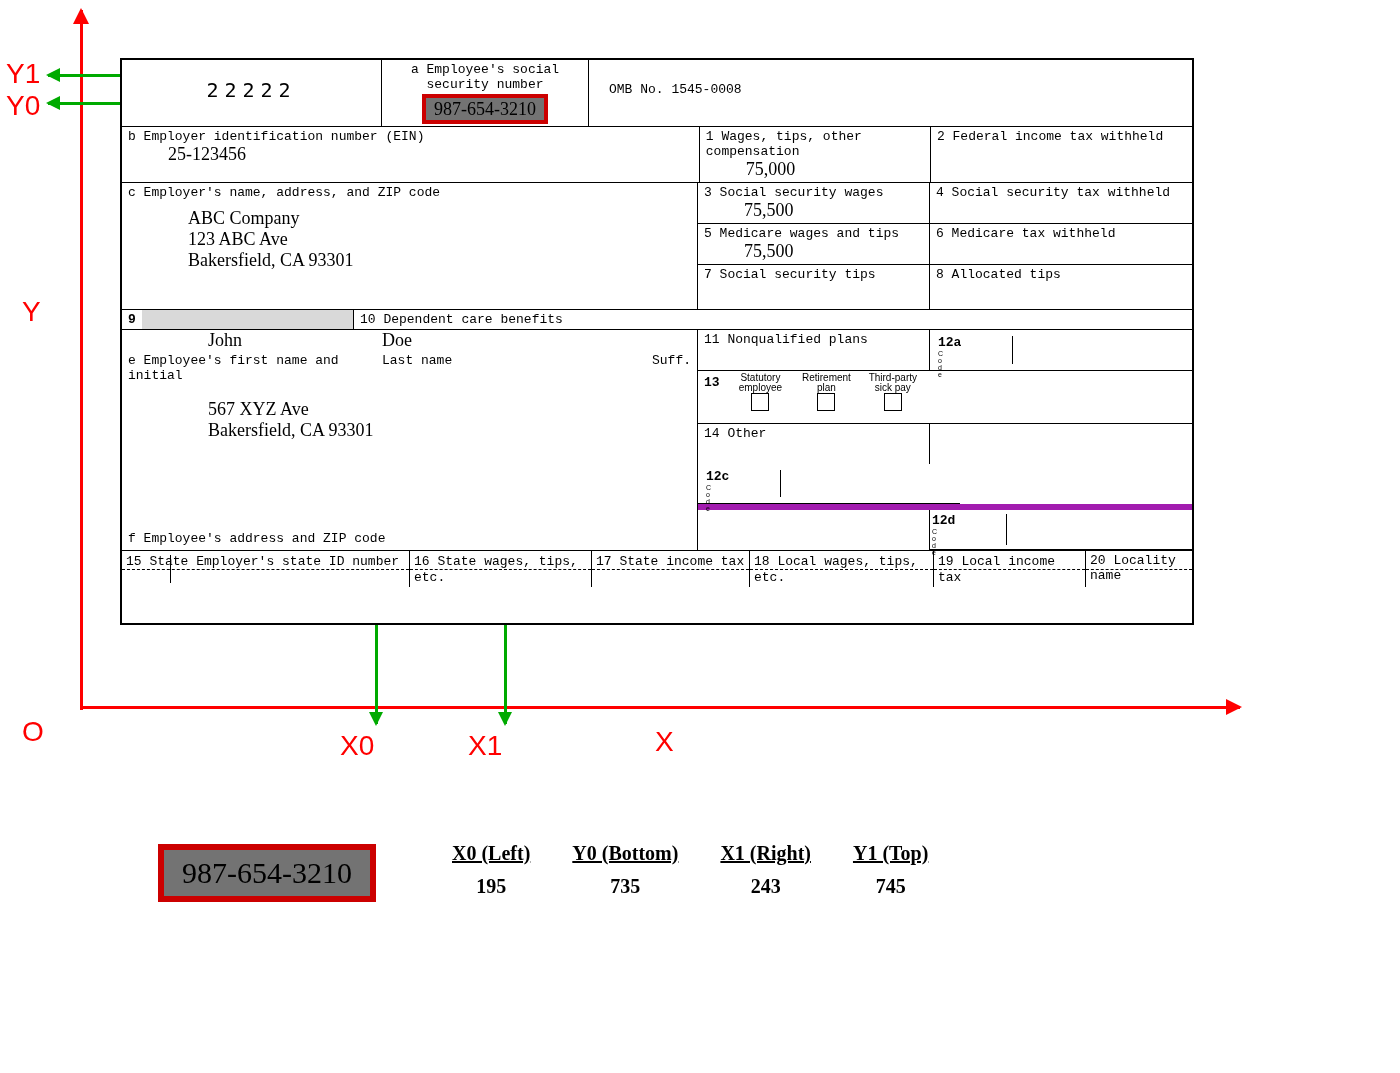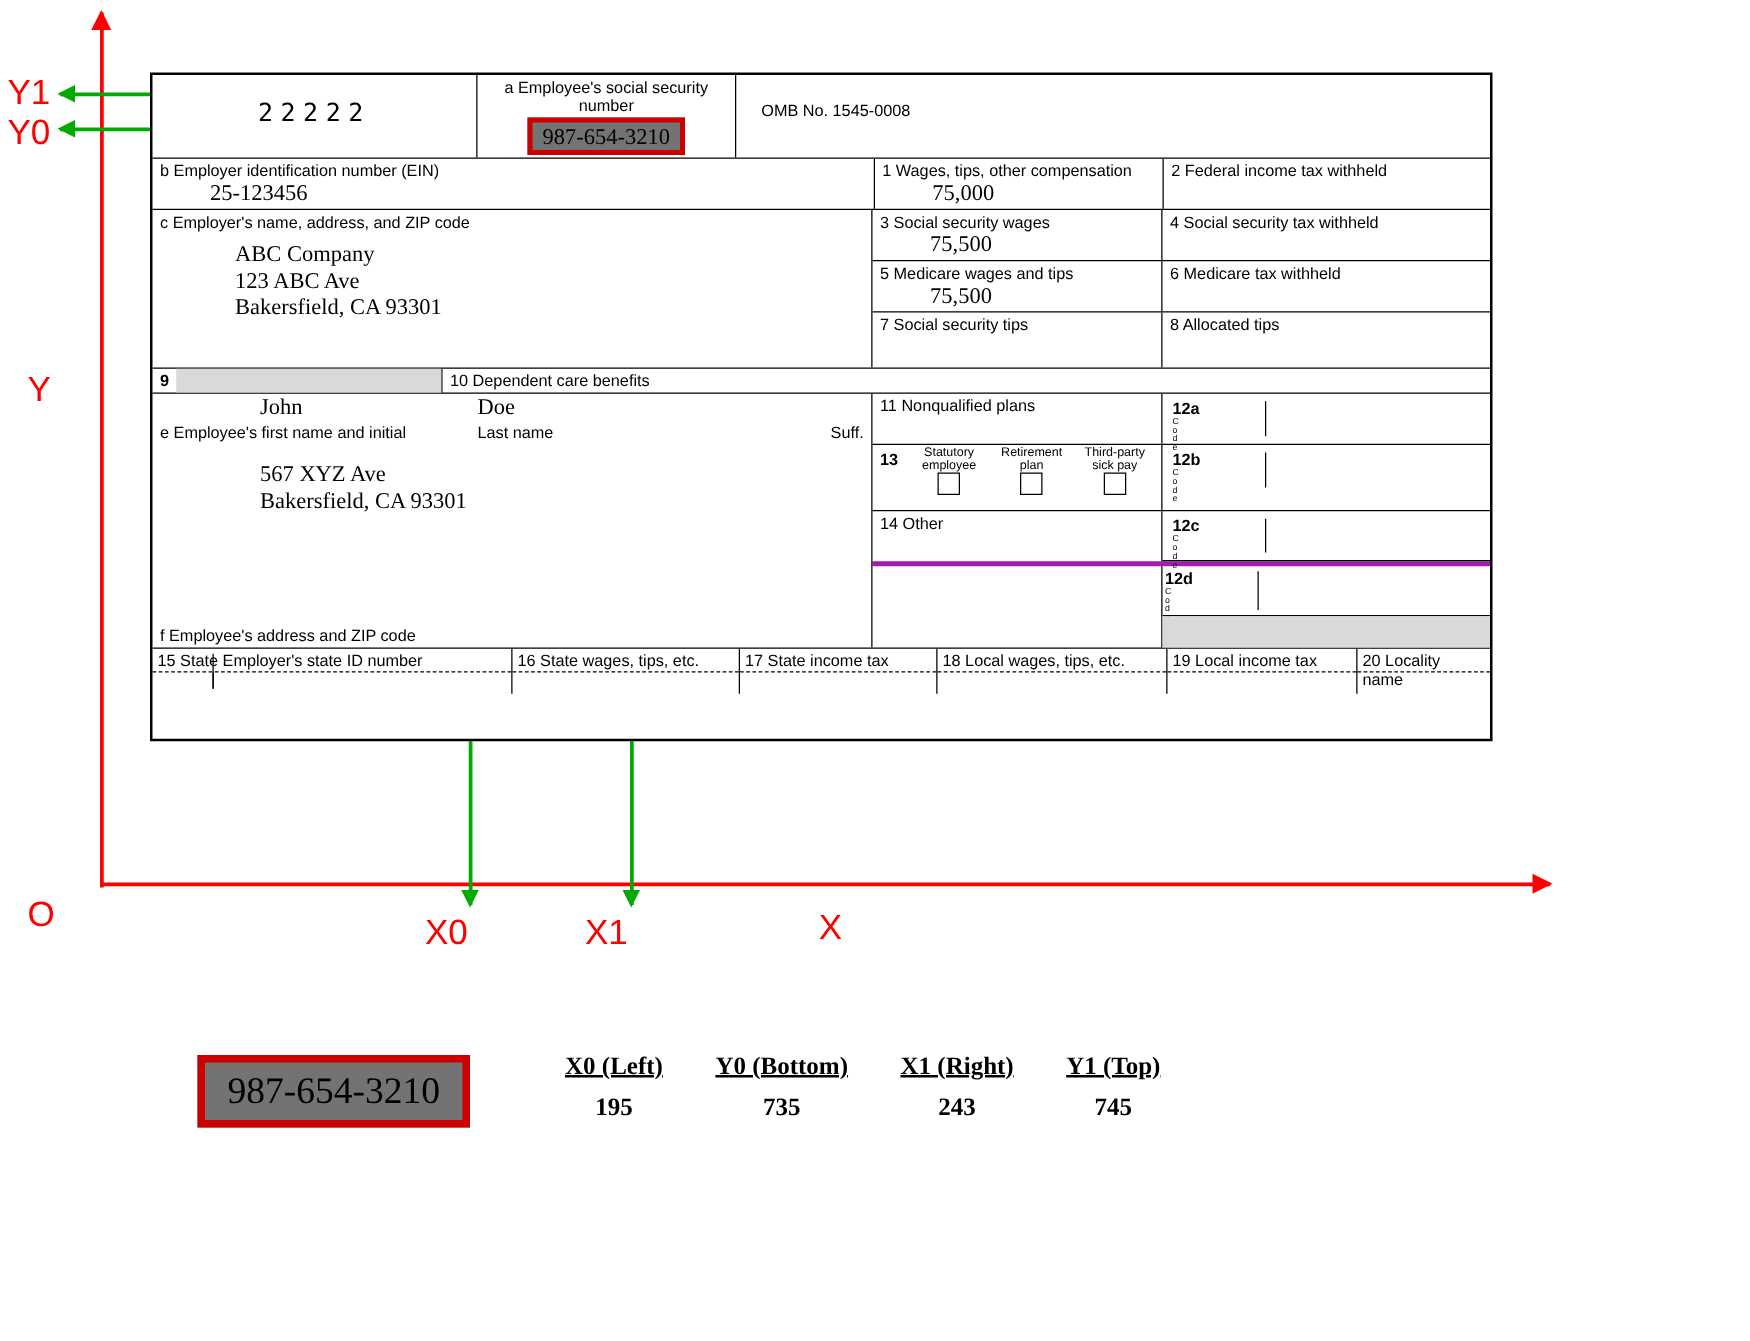"a Employee's social security number" .label { font-family: none -> Liberation Mono, monospace }
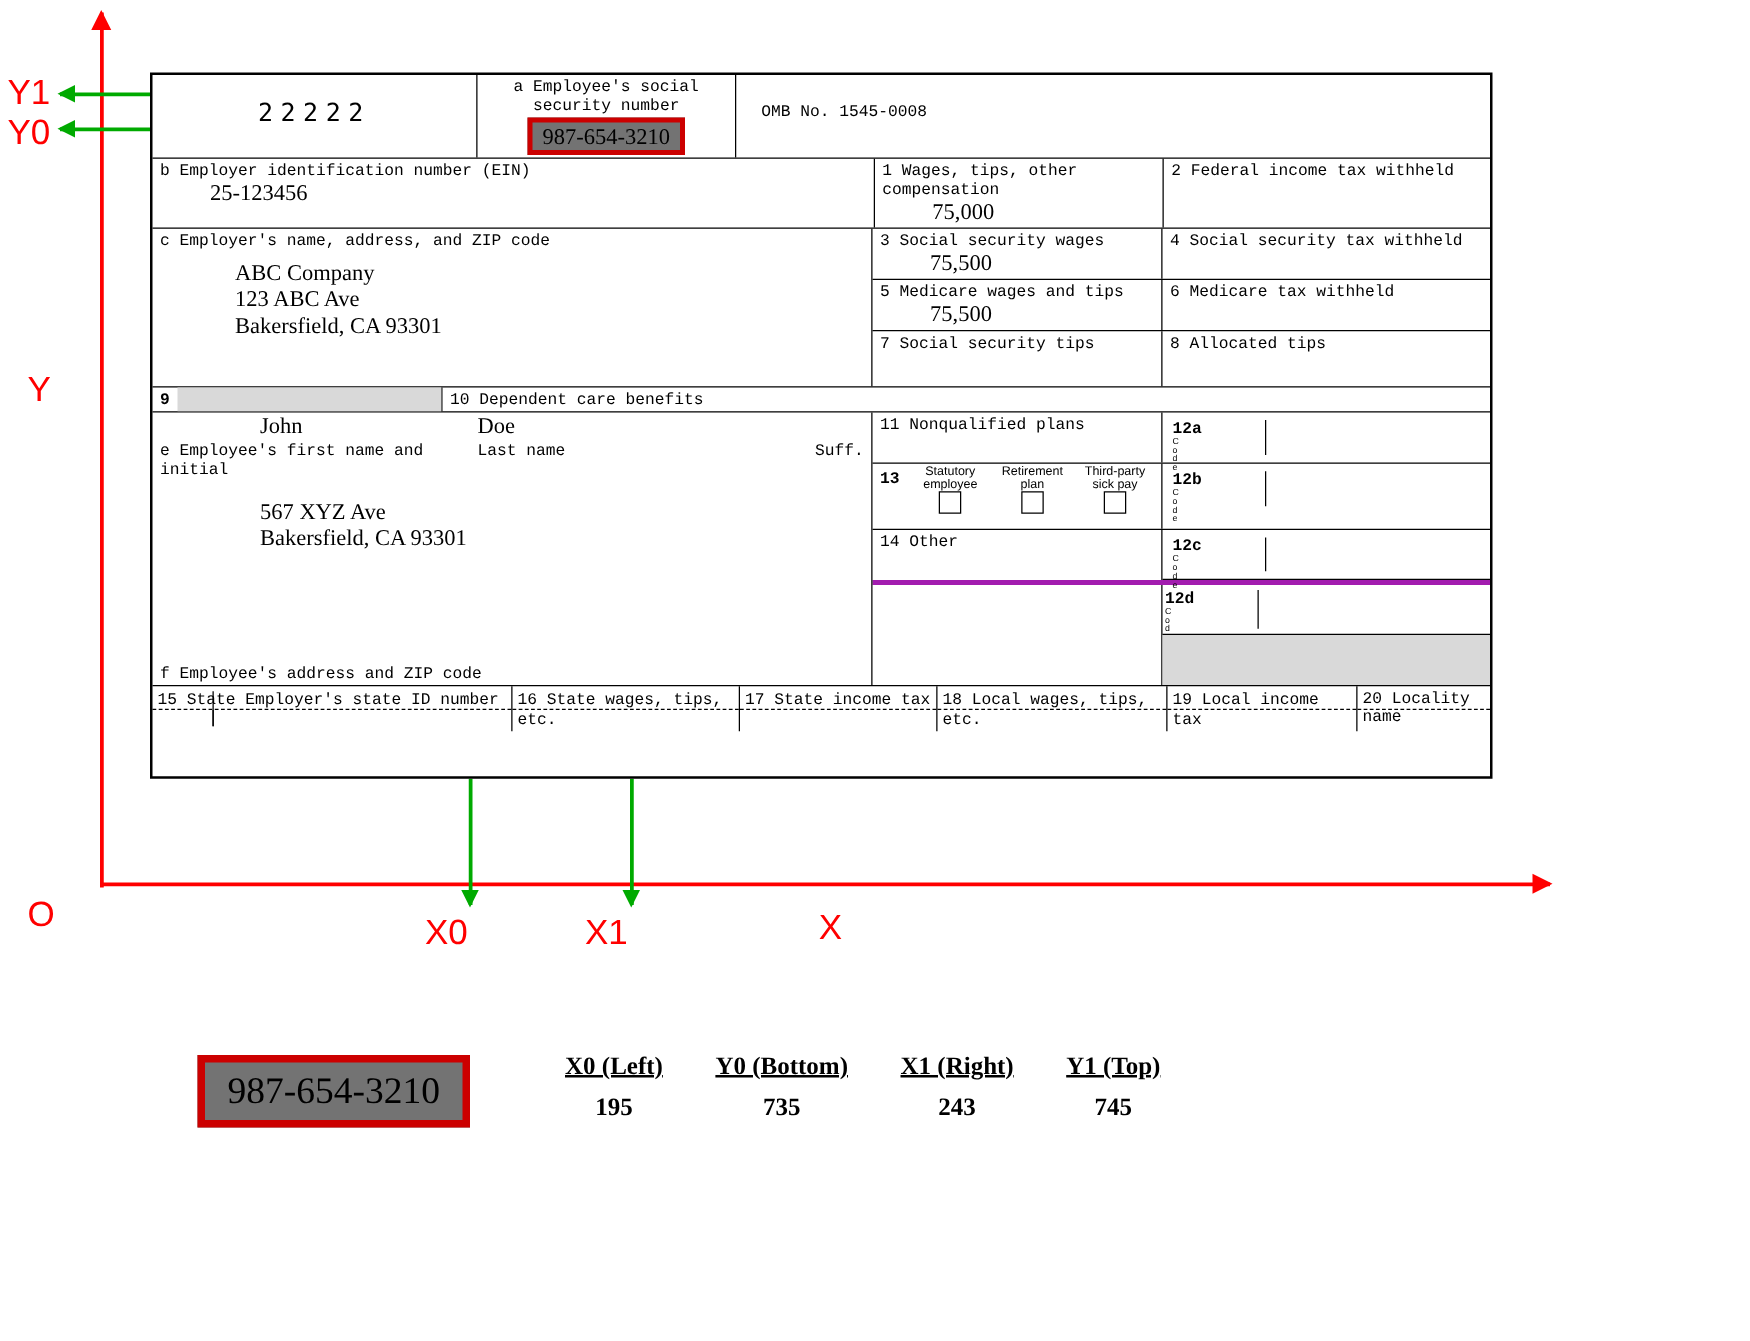"12b" div.cell { html: <div> <div> <span>12b</span> <div>C o d e</div> </div> <div></div> <div></div> <div></div> </div> -> none }
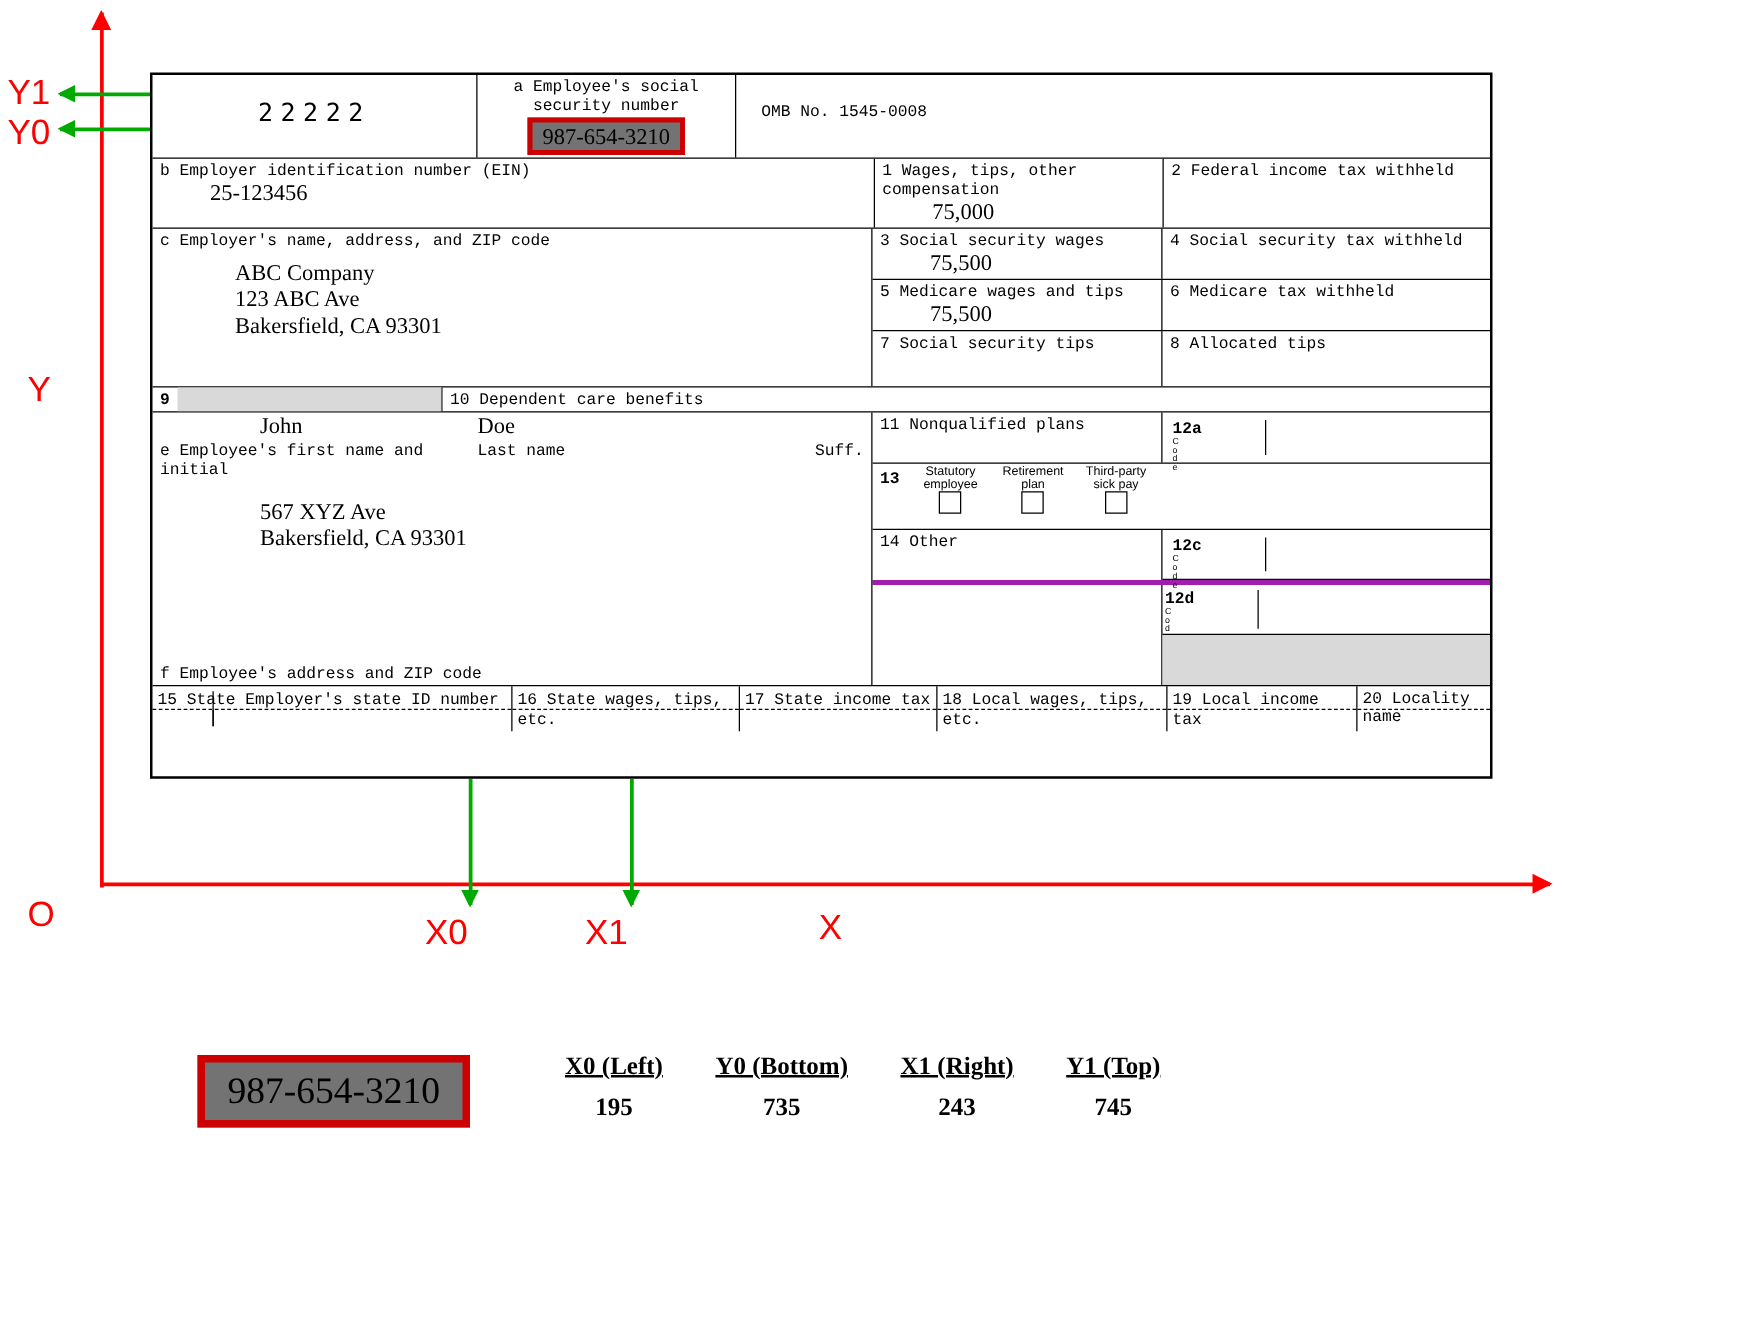"14 Other" div { border-bottom: 4px solid #a21caf -> 6px solid #a21caf; flex-direction: none -> column }
